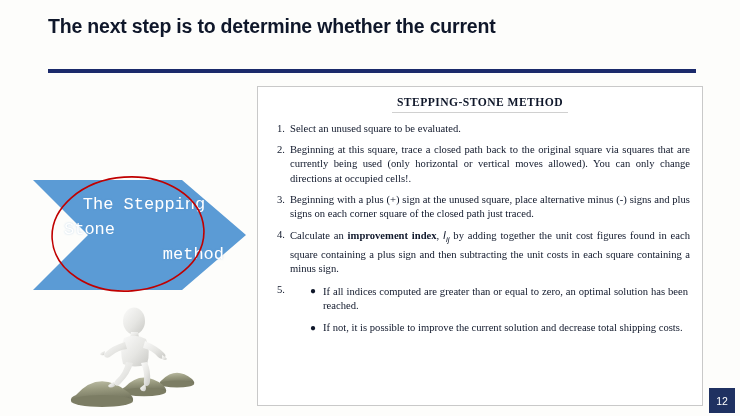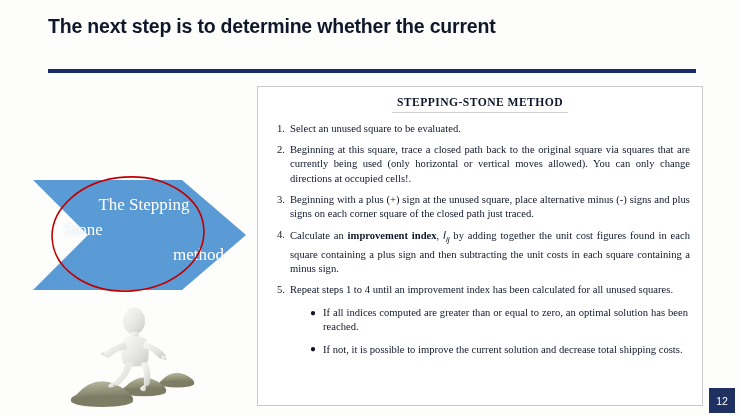"The Stepping" #chevron-label { font-family: Liberation Serif, serif -> Liberation Mono, monospace }
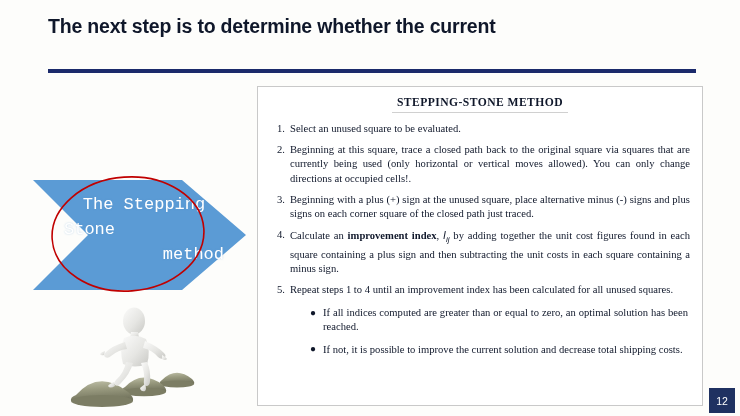"Repeat steps 1 to 4" span { html: <span>Repeat steps 1 to 4 until an improvement index has been calculated for all unused squares.</span> -> none }
